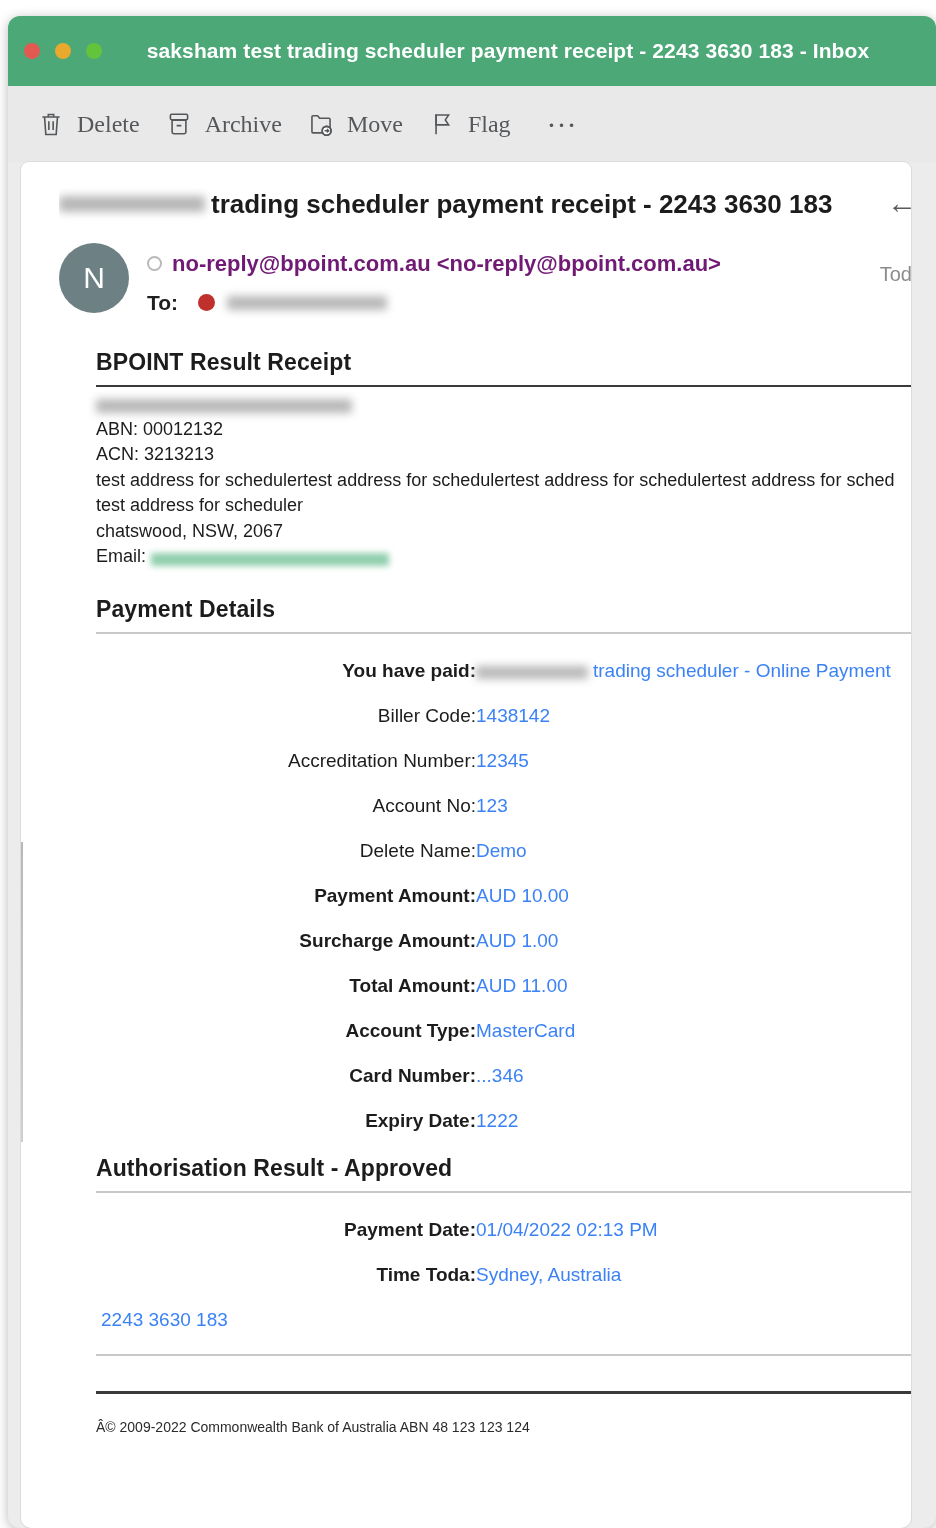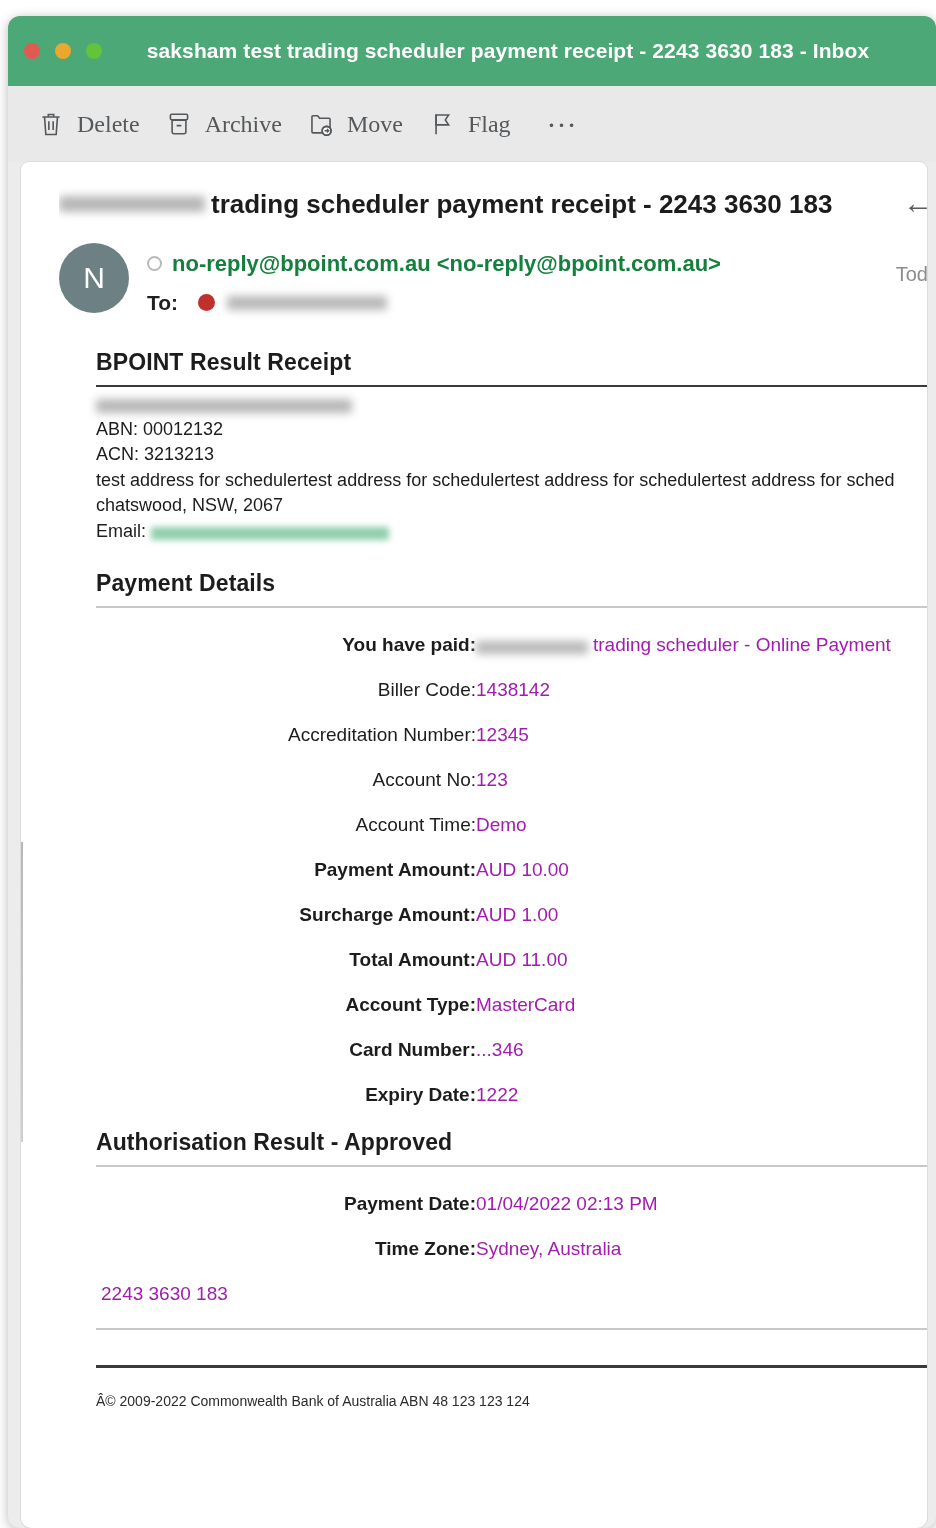"trading scheduler payment receipt -" .content { margin: 0 9px 0 13px -> 0 25px 0 13px }
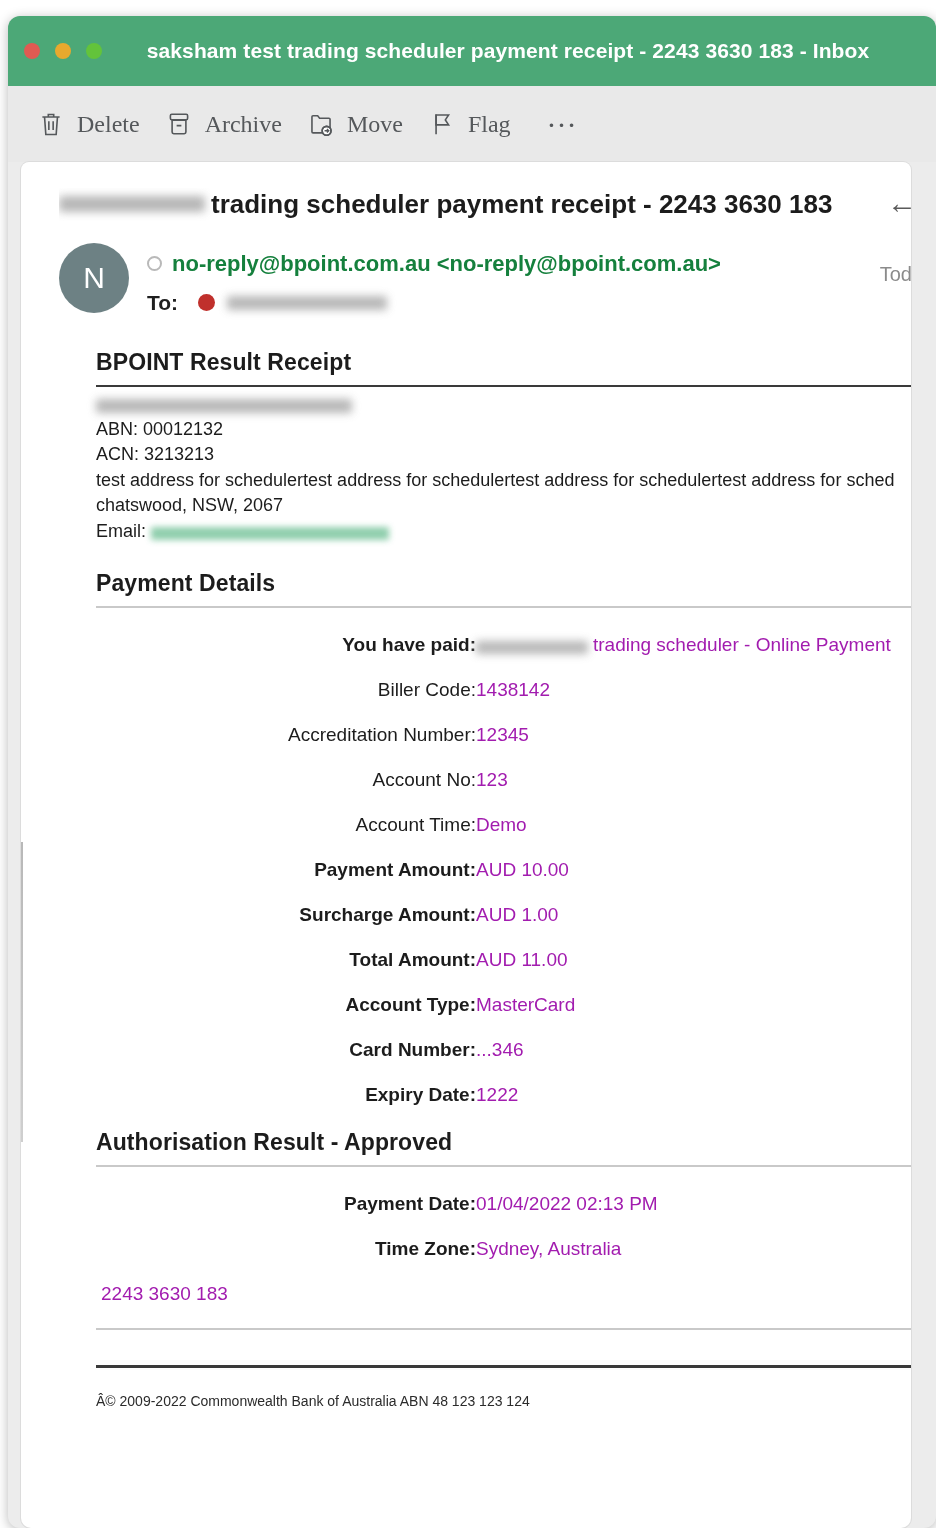"no-reply@bpoint.com.au" .from-line { color: #15803d -> #701a75 }
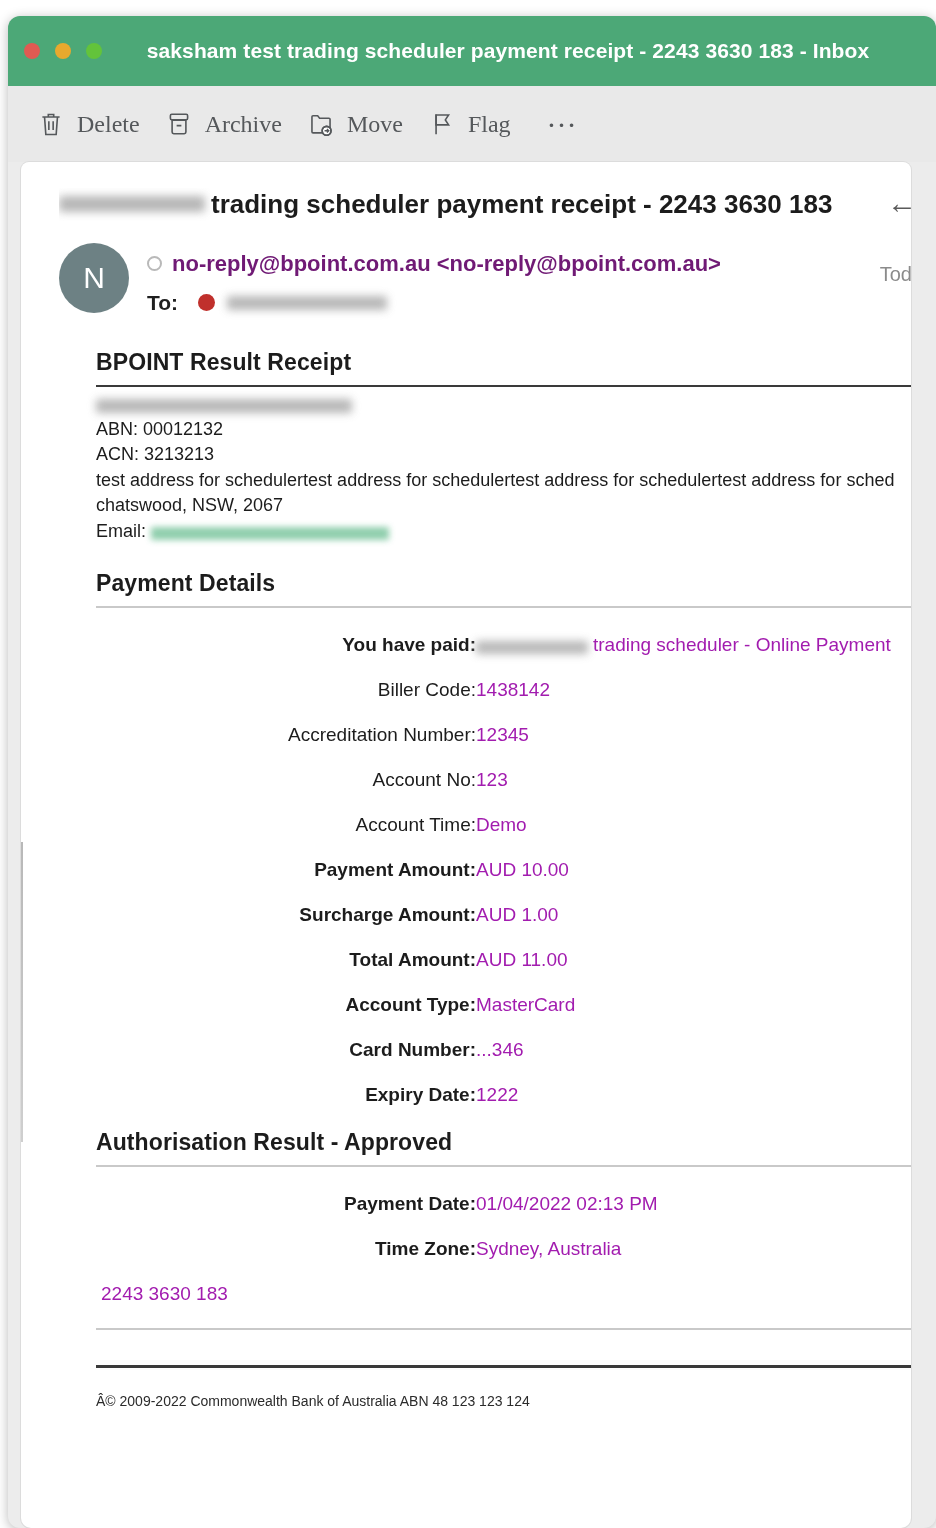"test address for scheduler" div { html: none -> <div>test address for scheduler</div> }
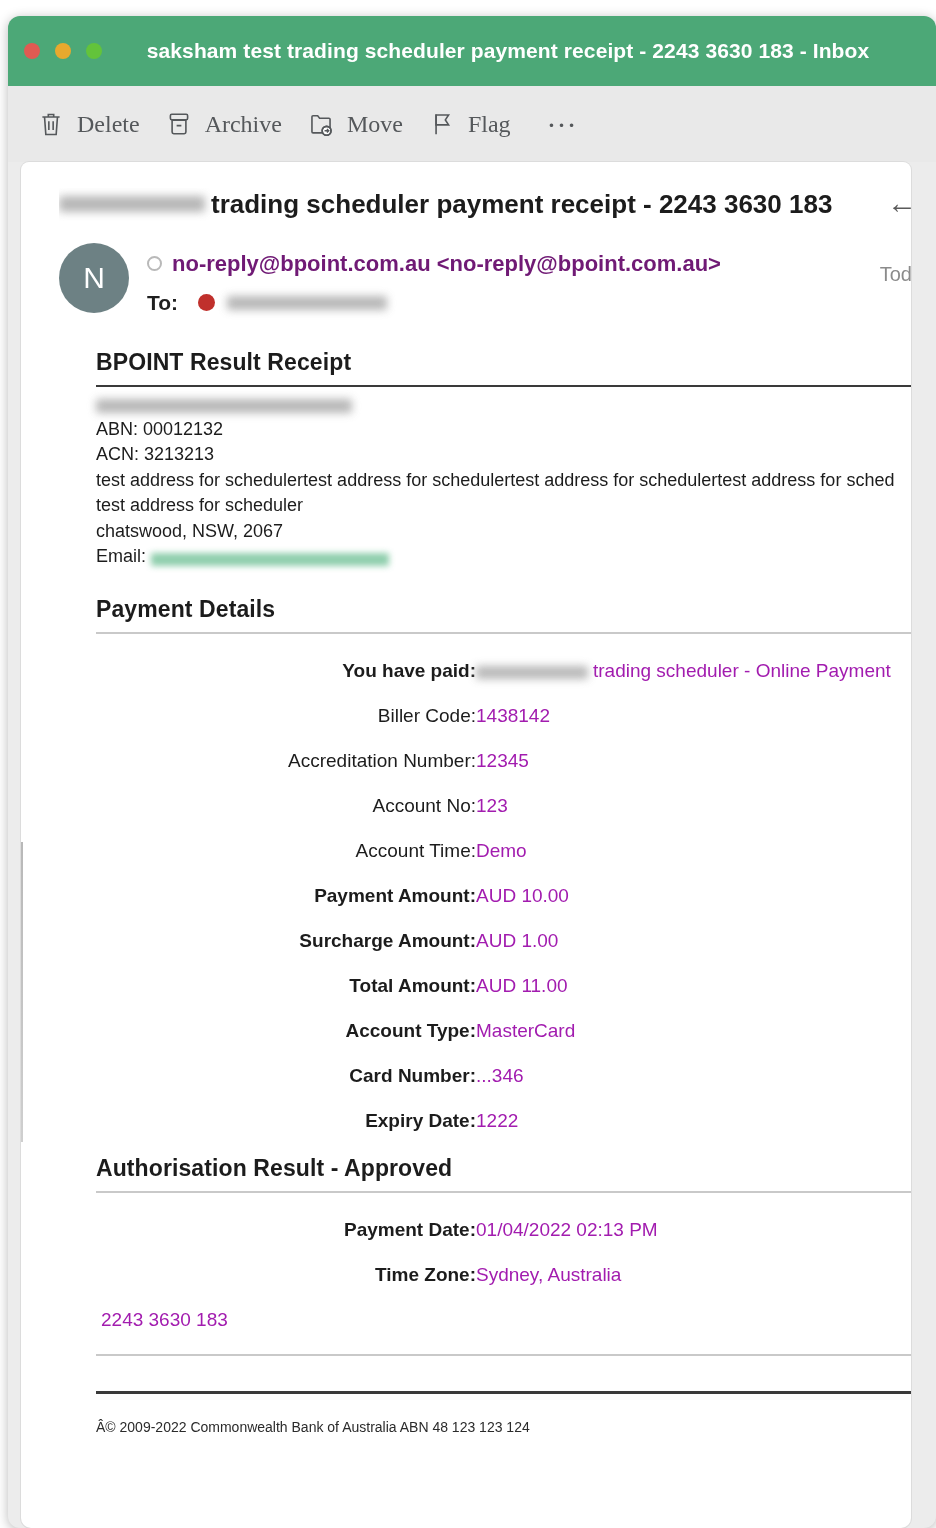"trading scheduler - Online Payment" .row .v { color: #a21caf -> #3b82f6 }
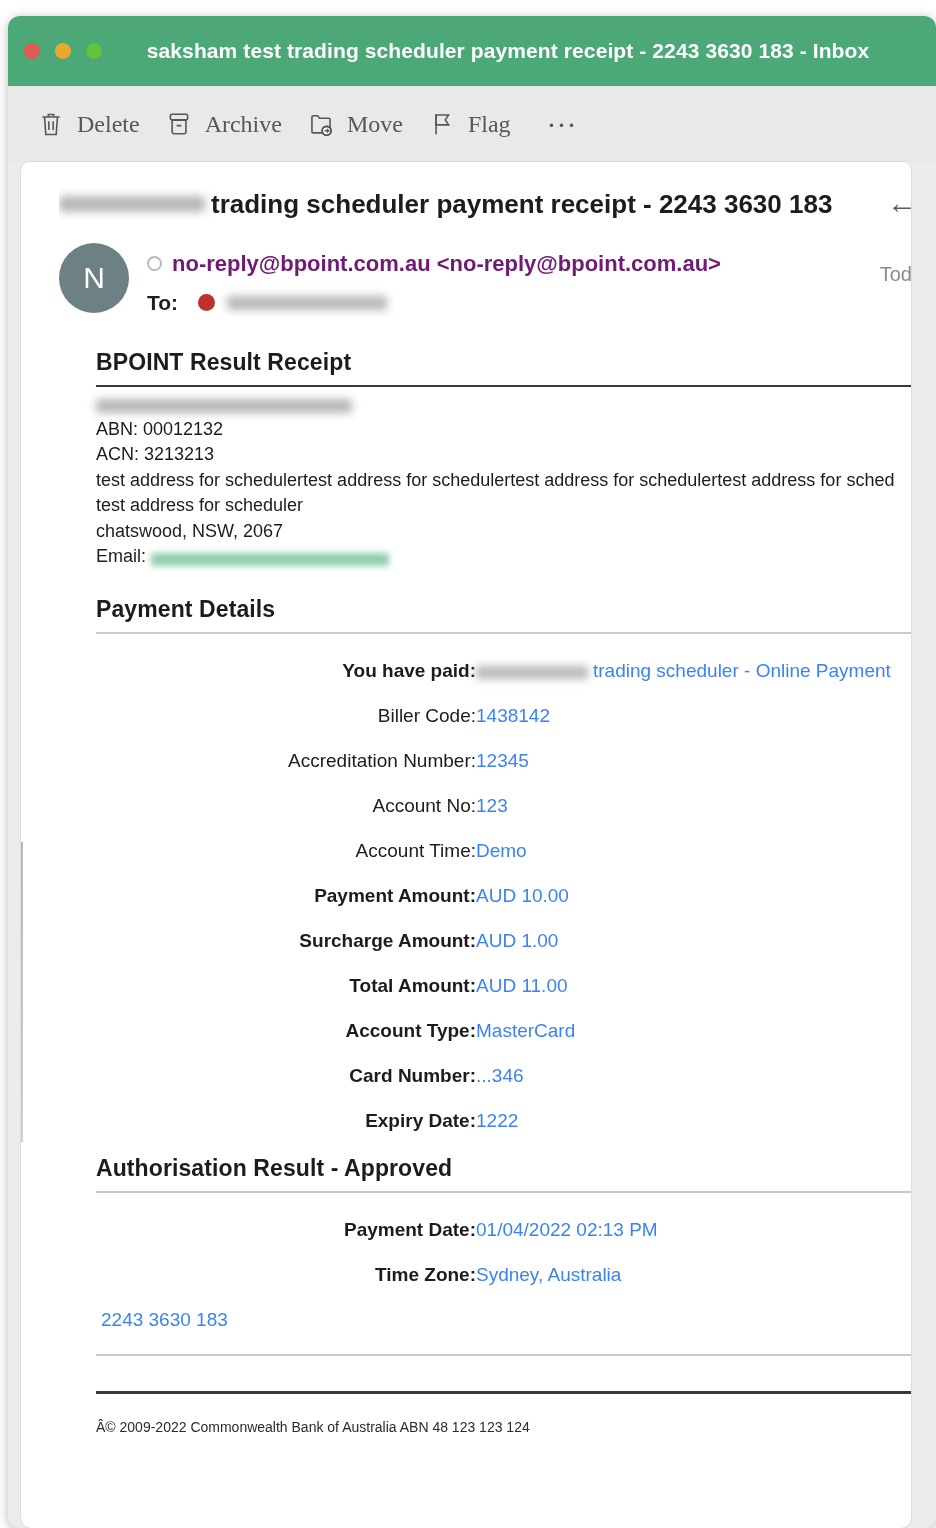"Account Time:" div.k { text: Account Time -> Delete Name }
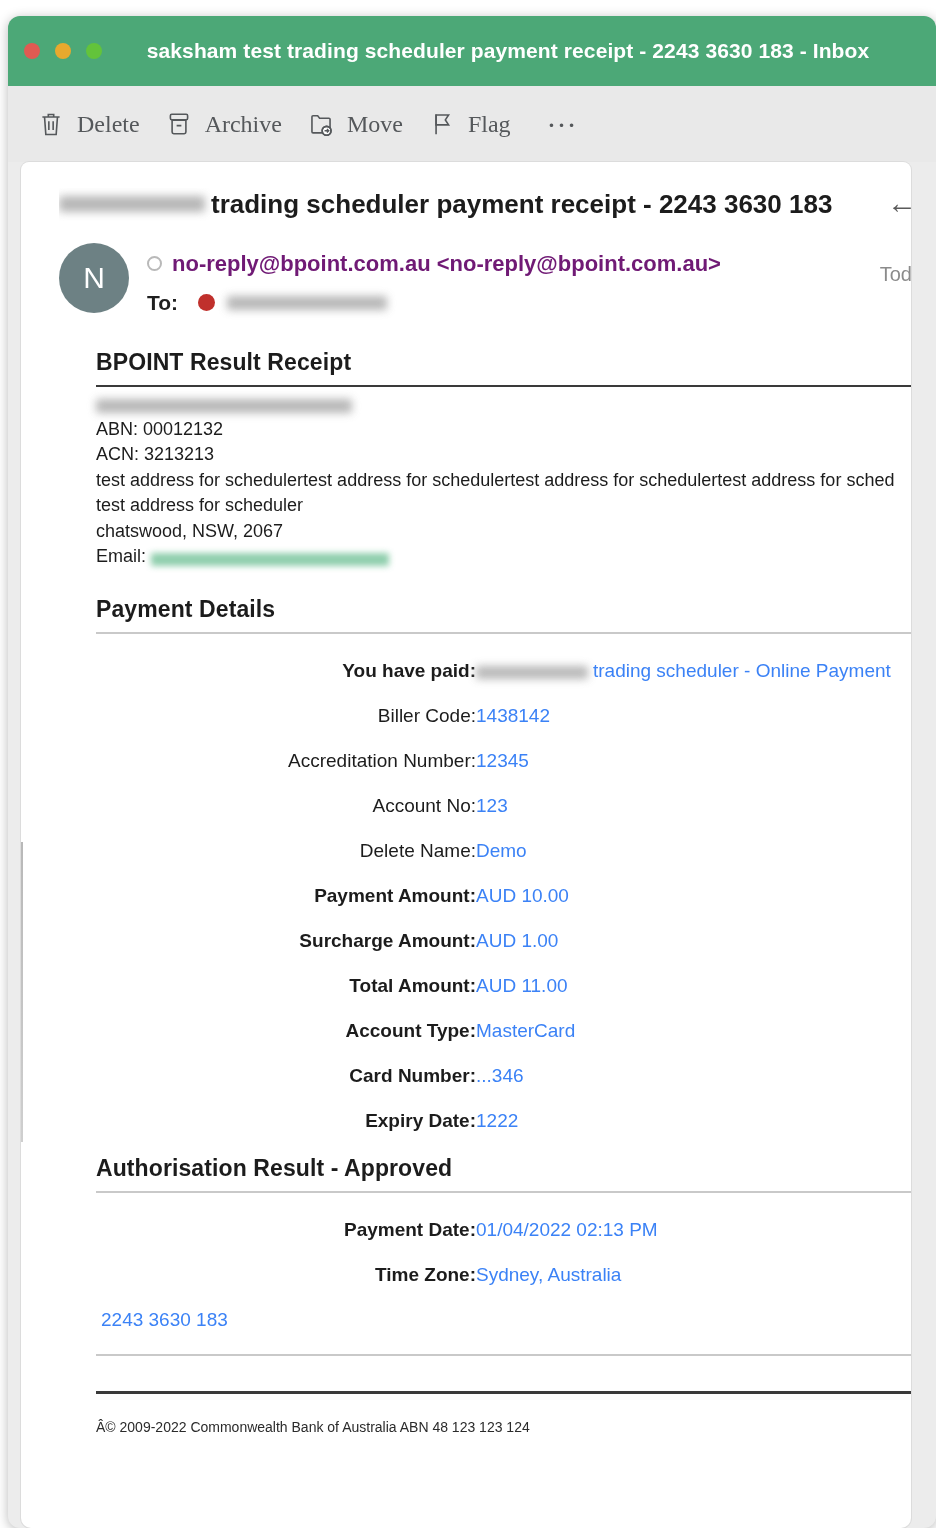"Time Zone:" div.k { text: Zone -> Toda }
